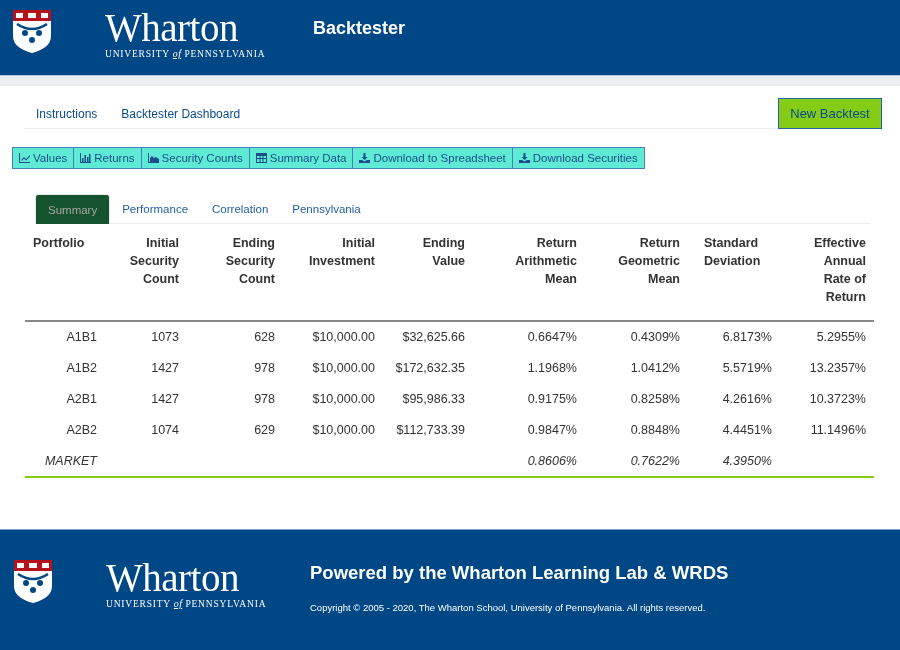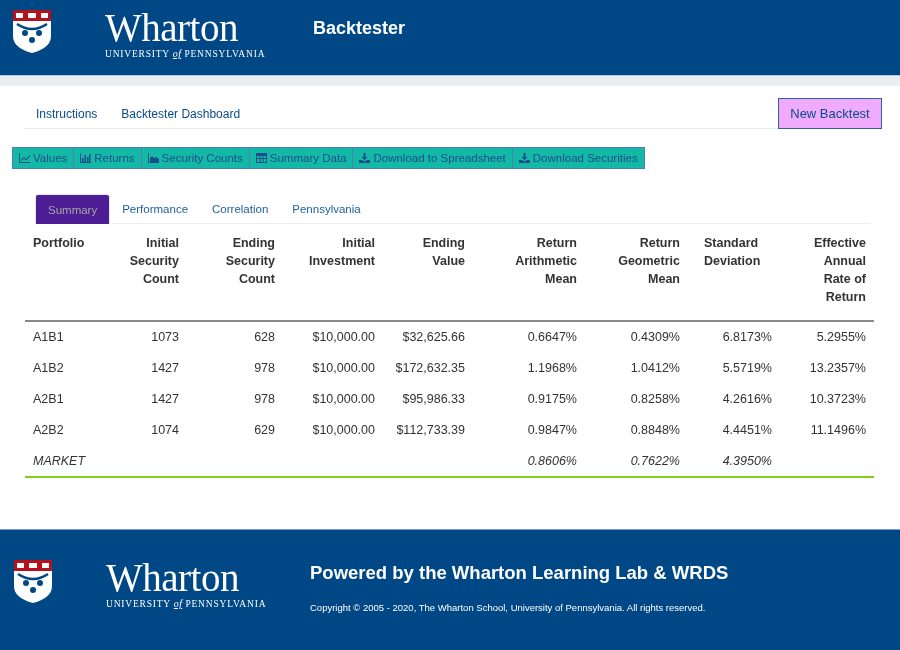"New Backtest" .new-btn { background: #f0abfc -> #84cc16 }
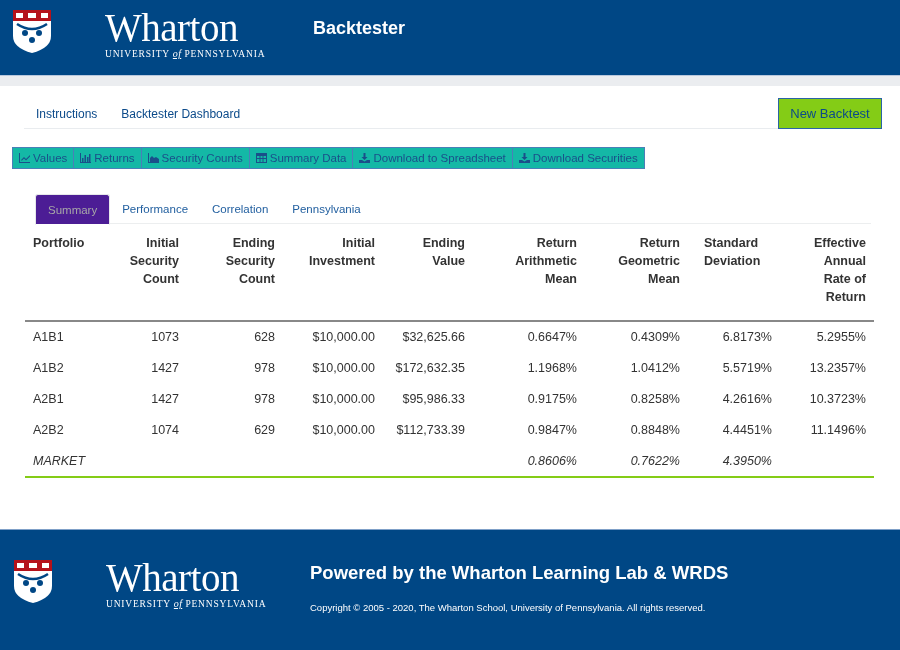"Values" .btnbar .tb { background: #14b8a6 -> #5eead4 }
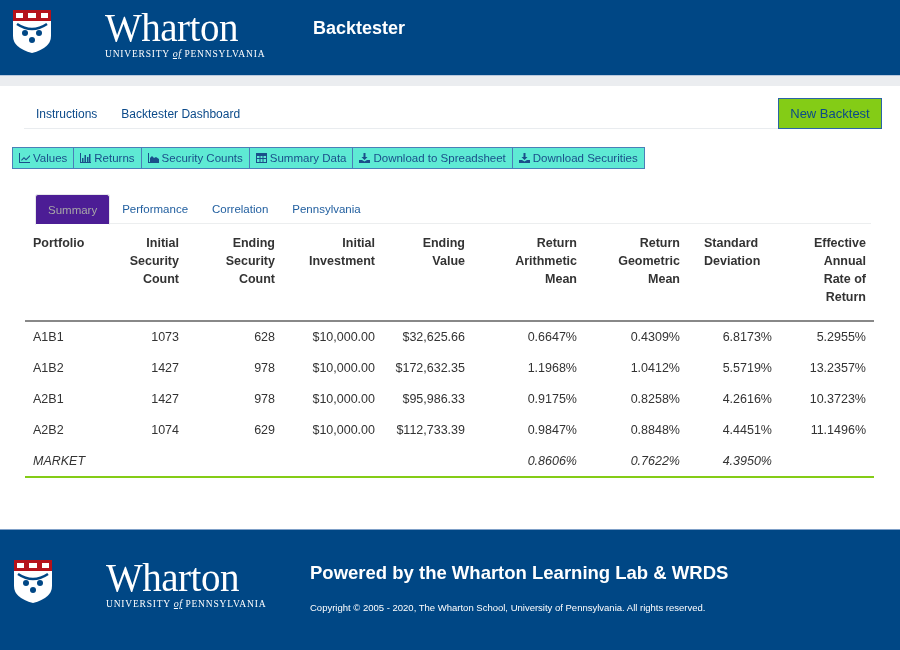"Summary" .tabs .tab.active { background: #4c1d95 -> #14532d }
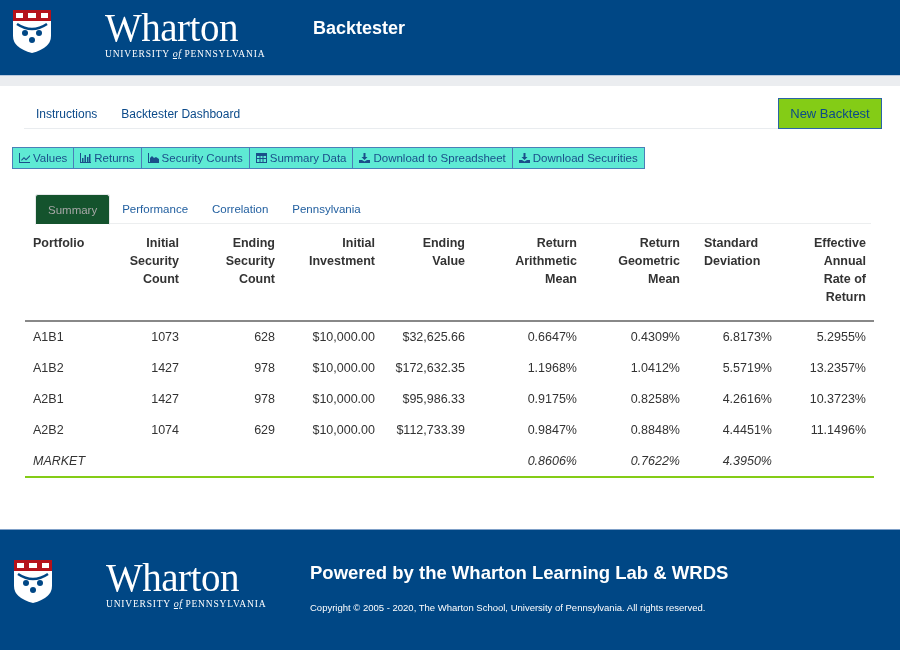"A1B1" table.summary td:first-child { text-align: left -> right }
